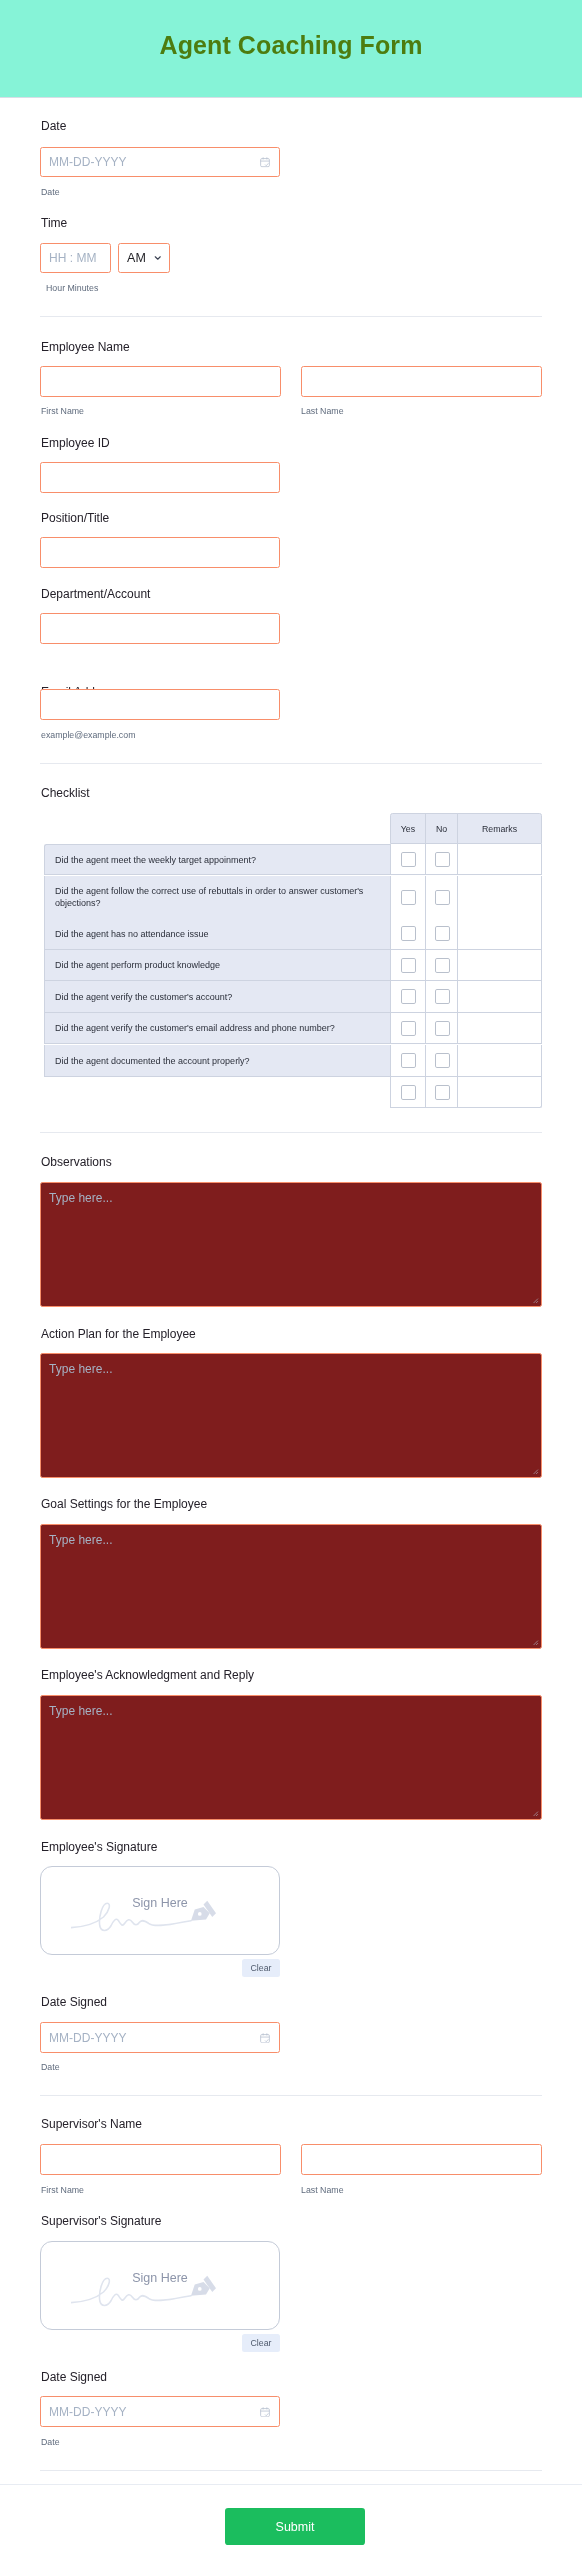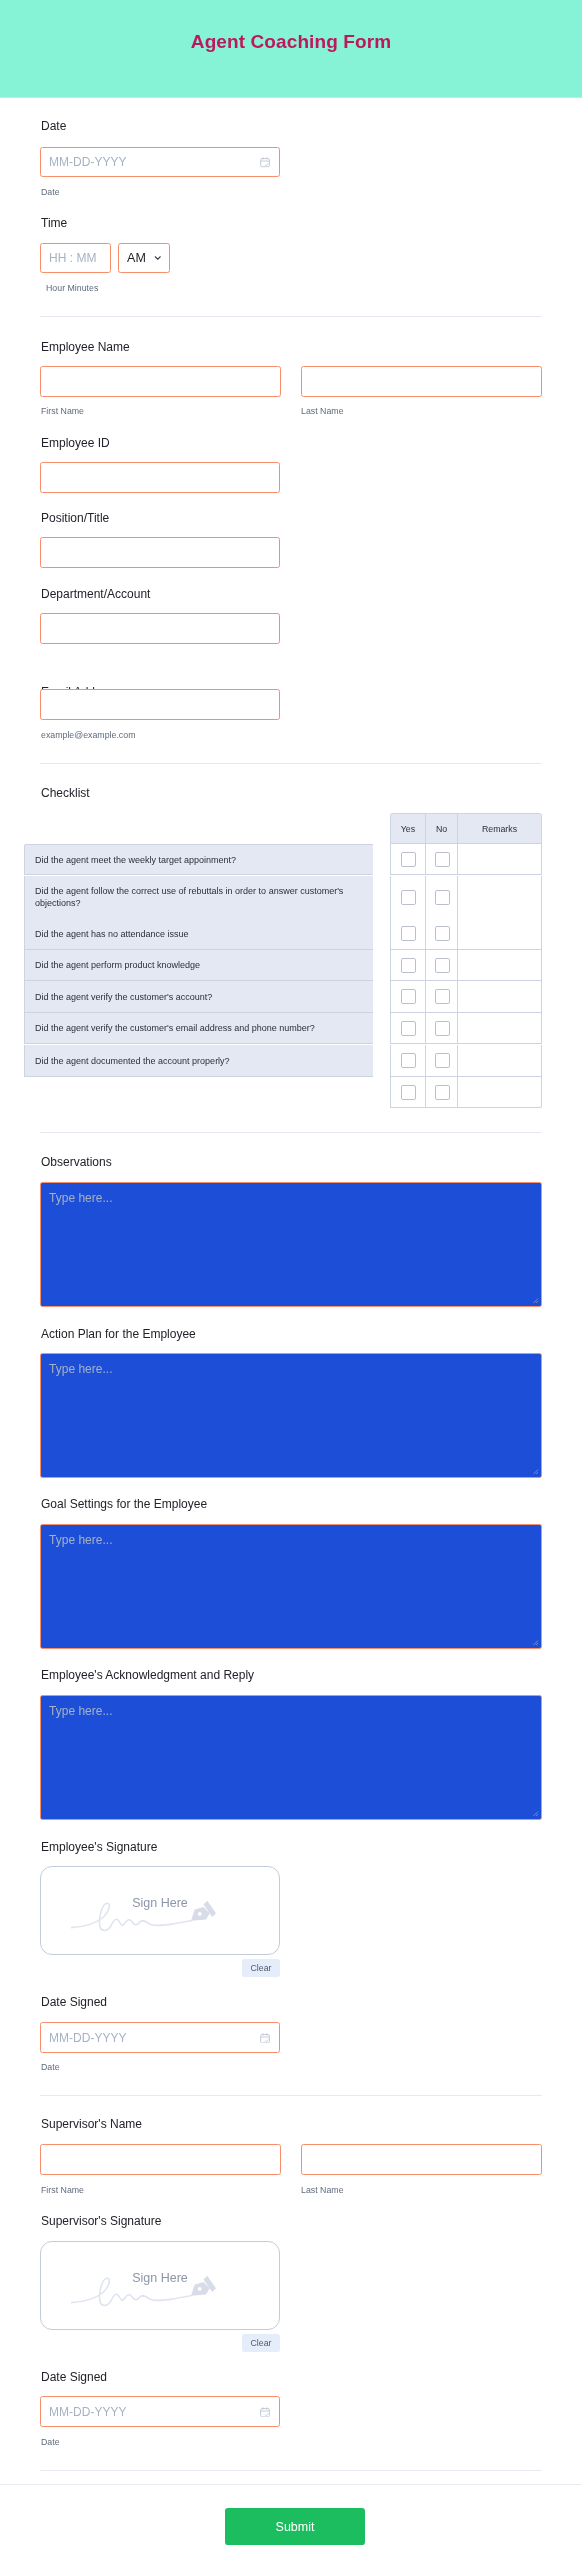"Agent Coaching Form" .header h1 { color: #be185d -> #4d7c0f; font-size: 19px -> 25px }
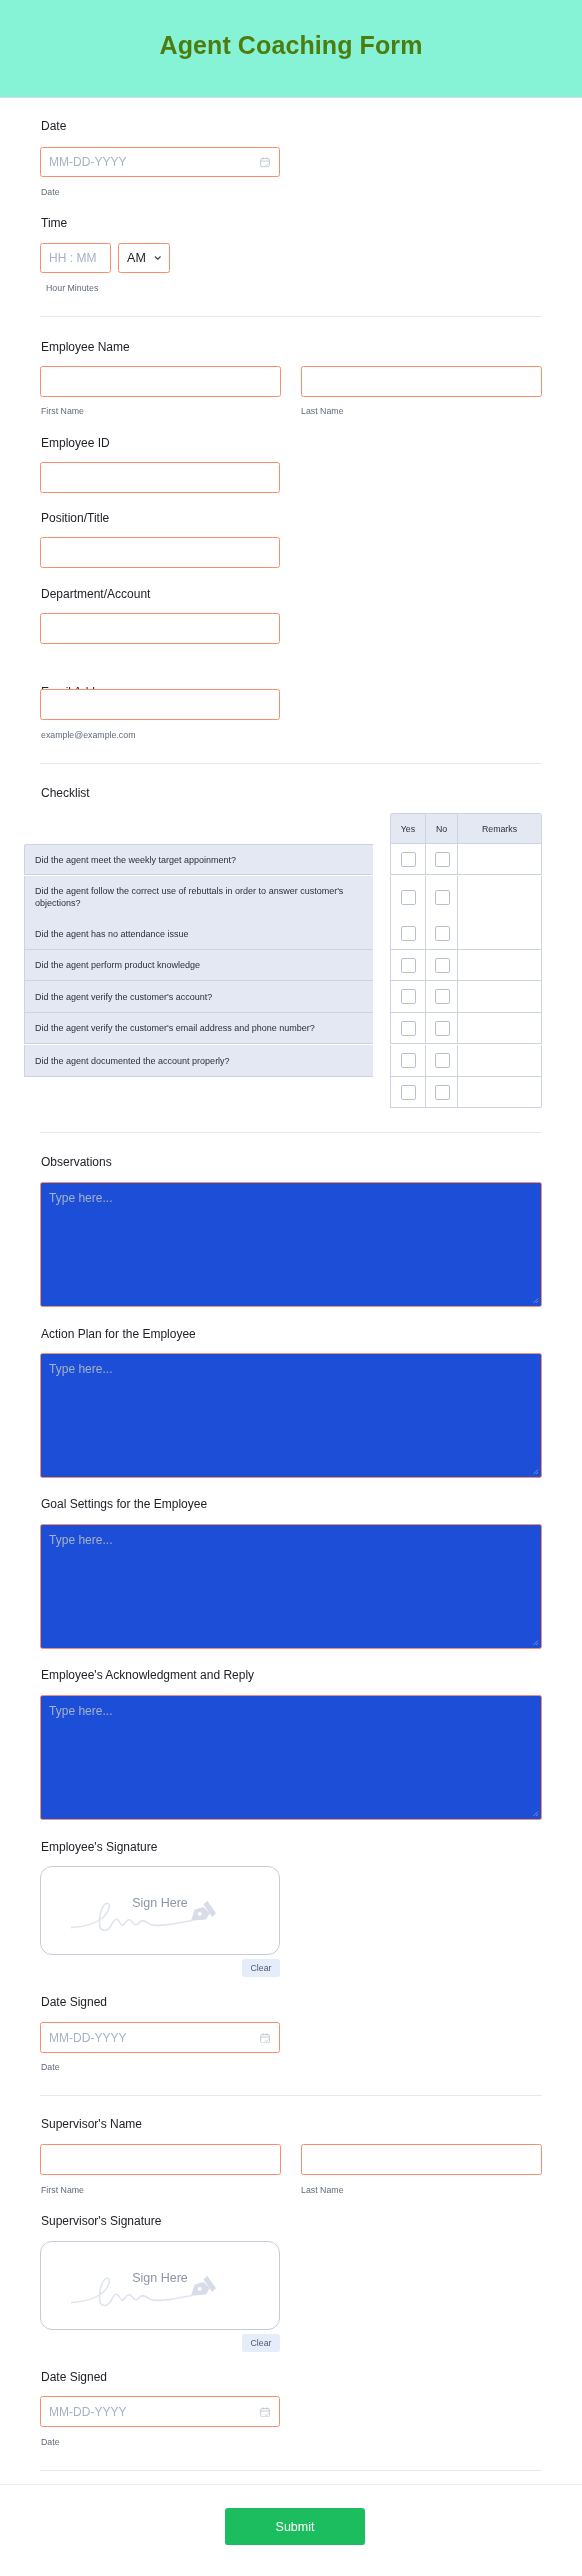"Did the agent meet the" .row-q { left: 24px -> 44px }
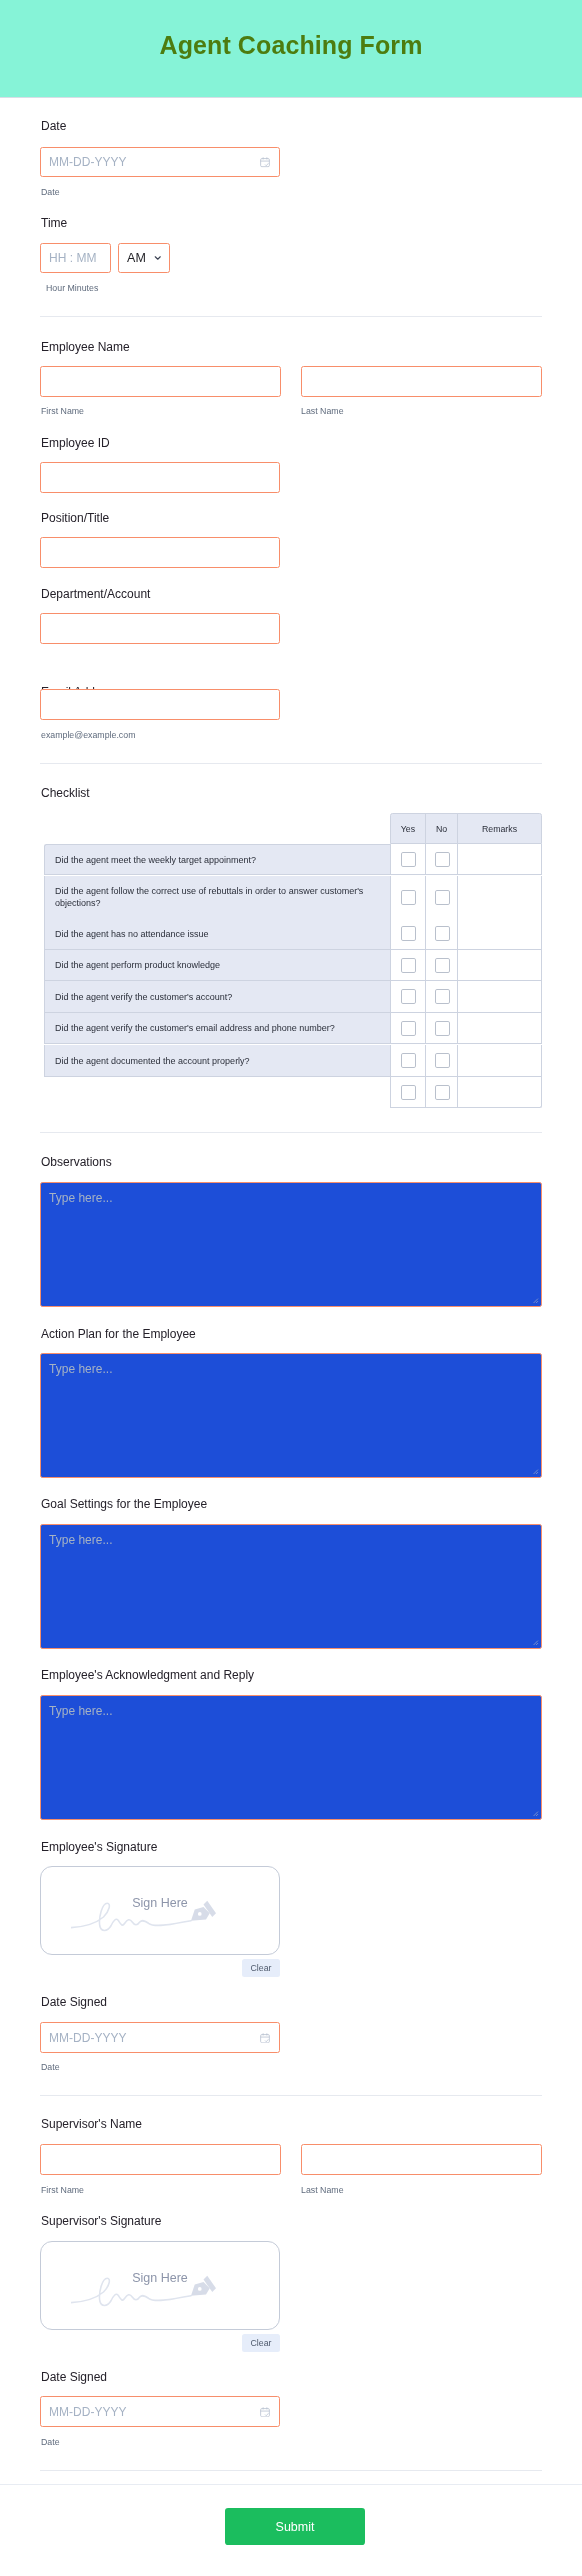"Type here..." .textarea { background: #1d4ed8 -> #7f1d1d }
